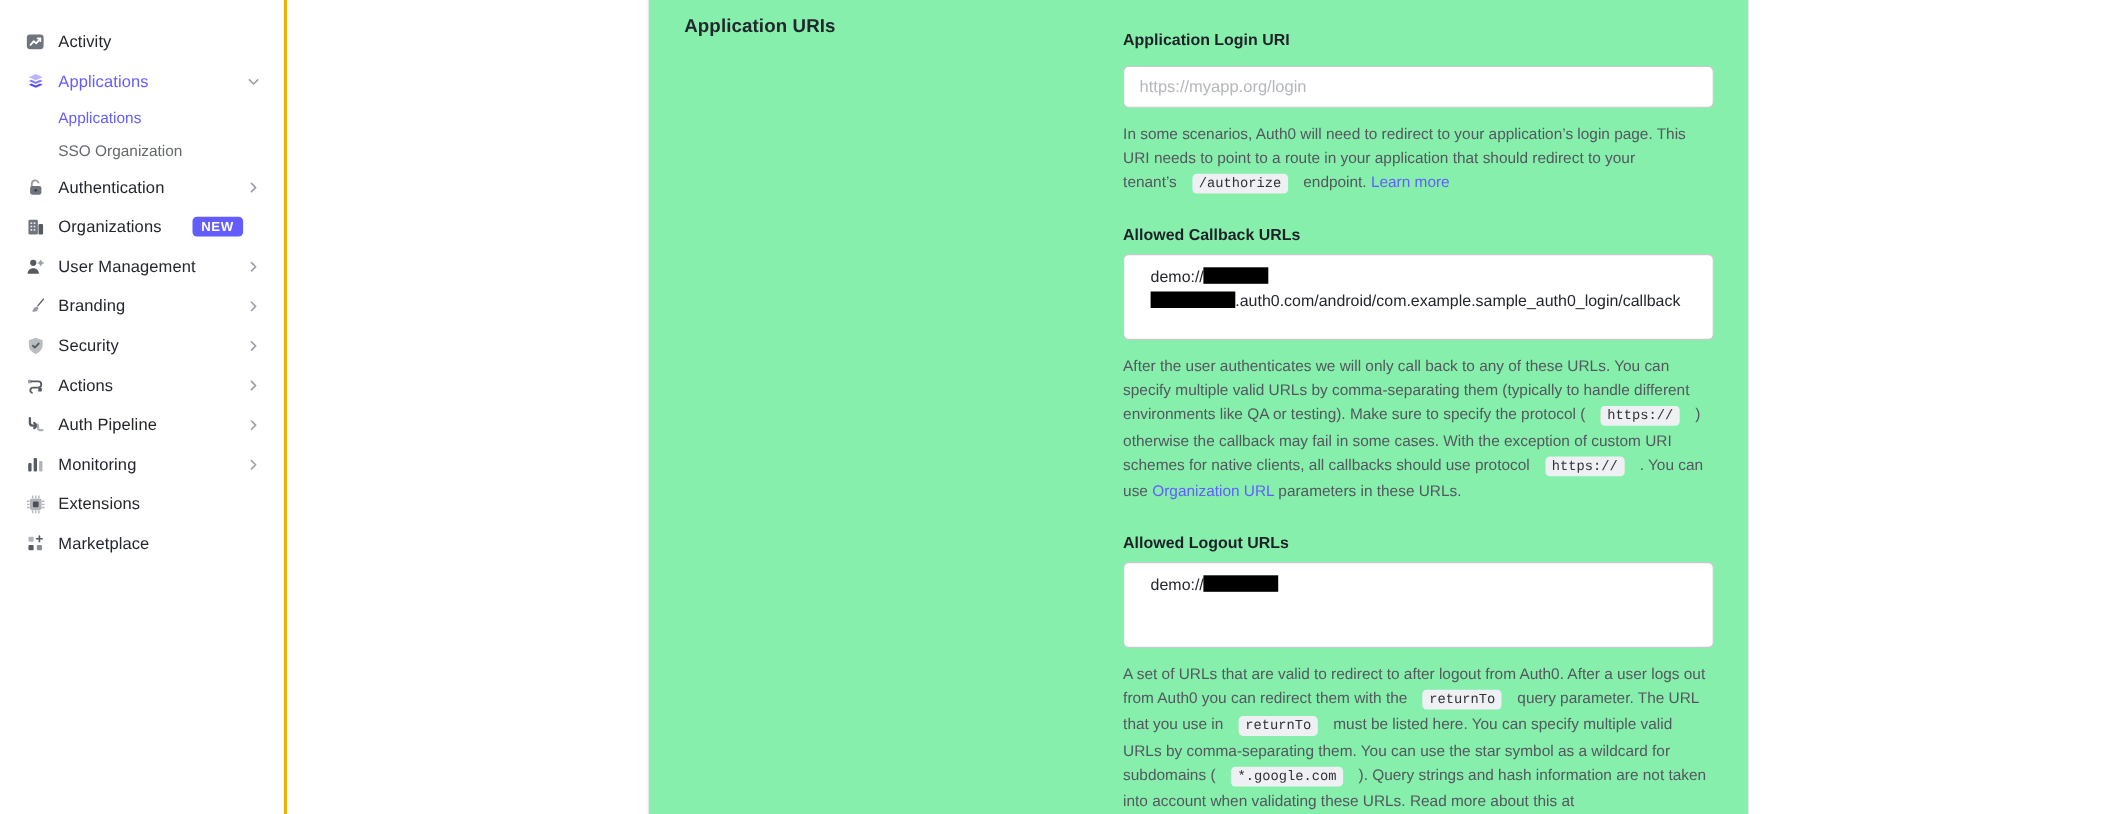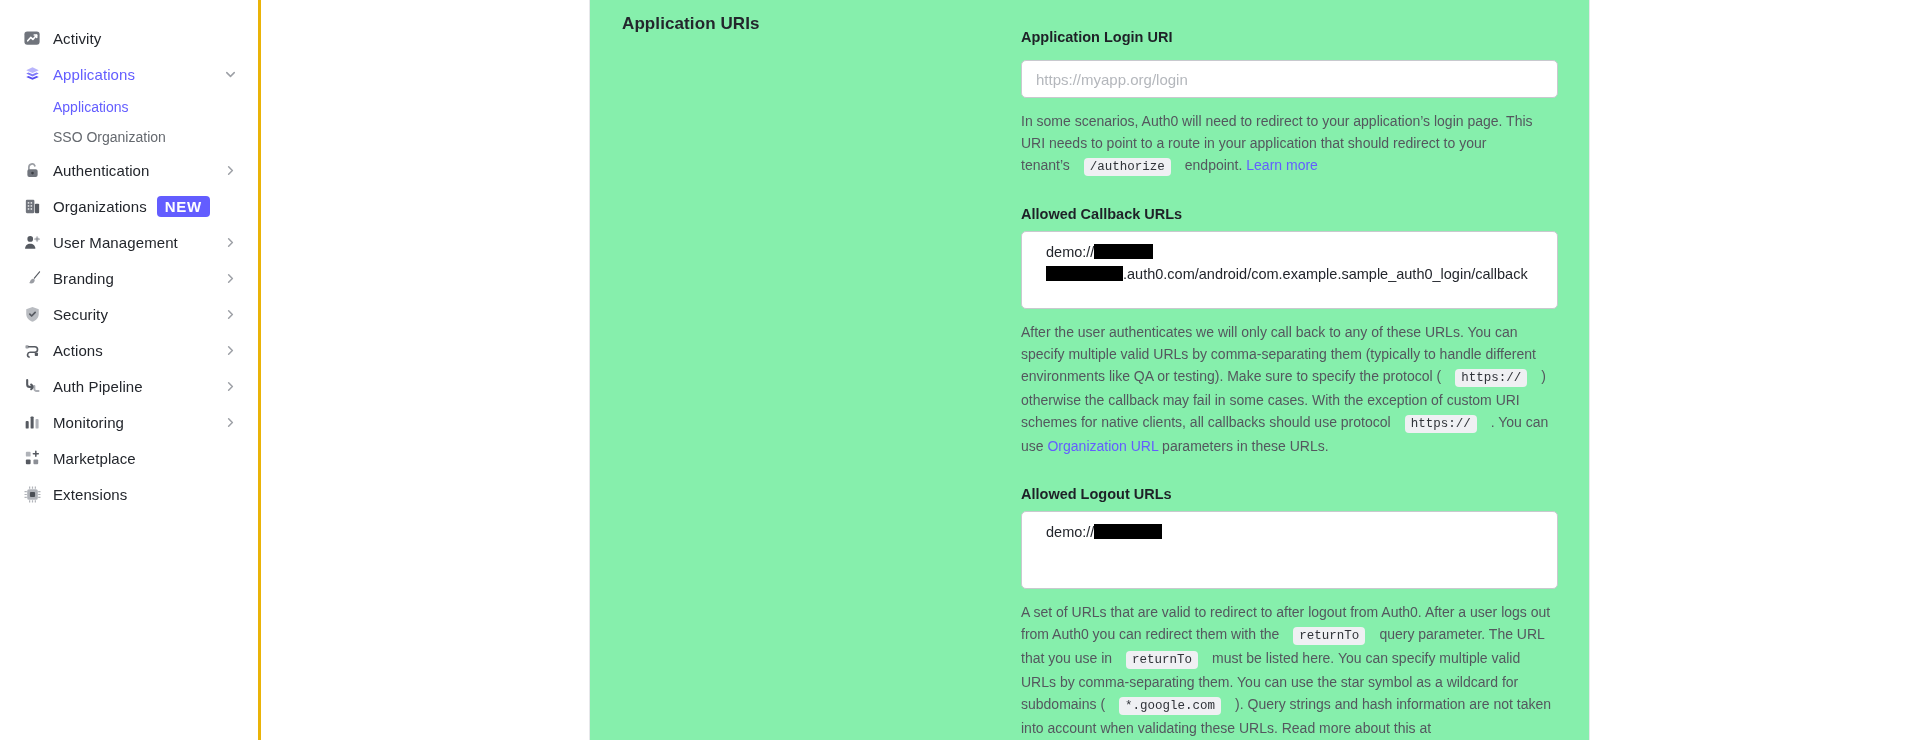"NEW" .badge { font-size: 15px -> 12px; margin-left: 10px -> 28px }
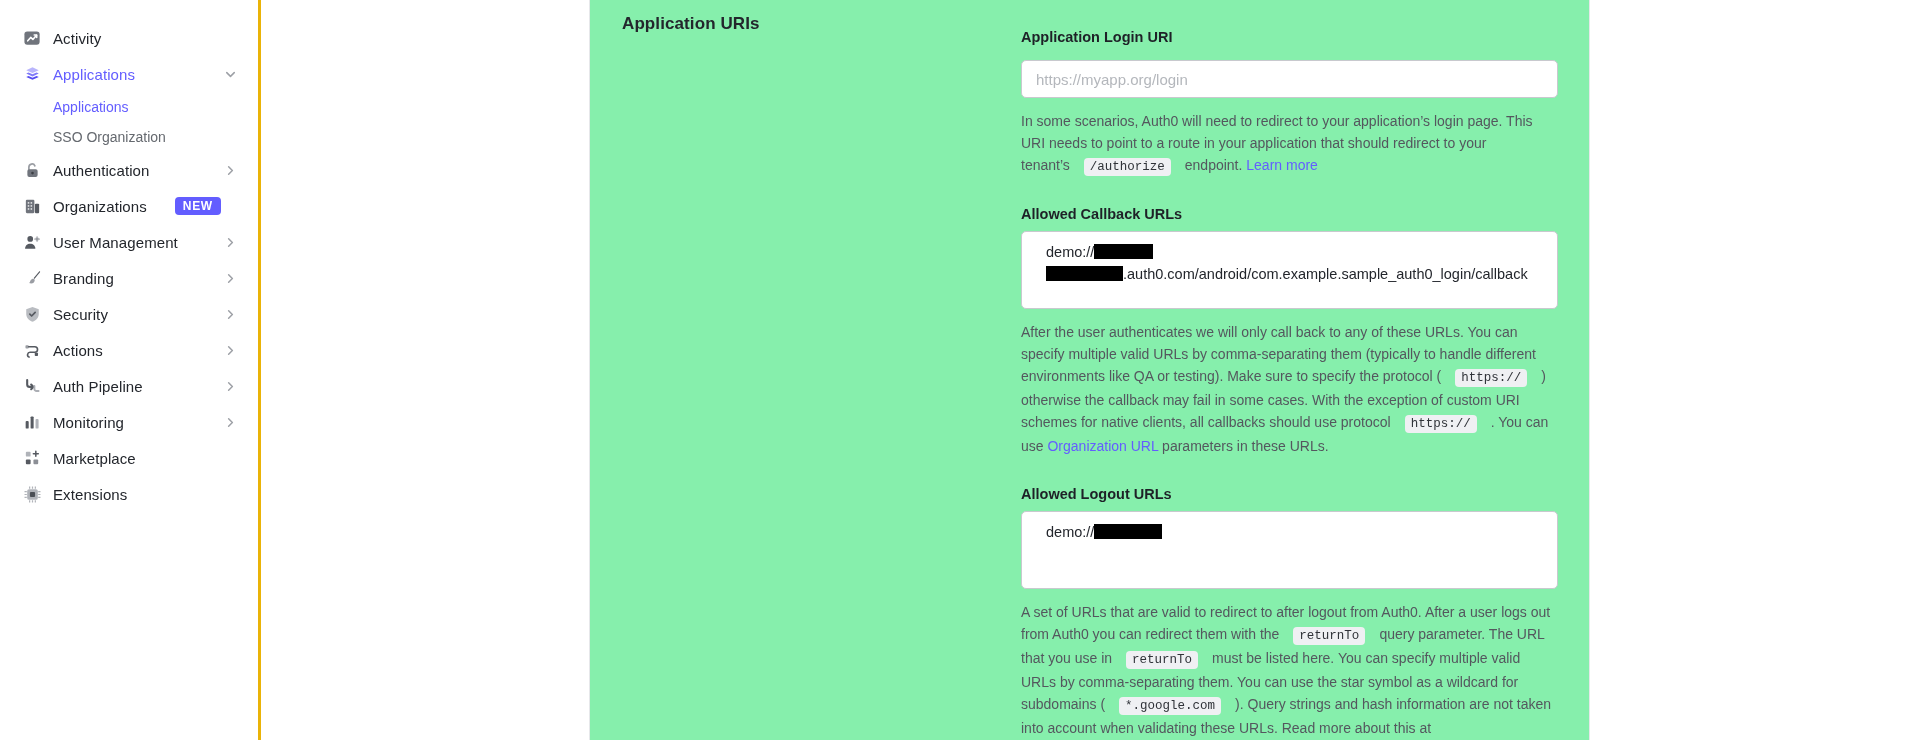"Marketplace" div.nav-item { order: before "Extensions" -> after "Extensions" }
